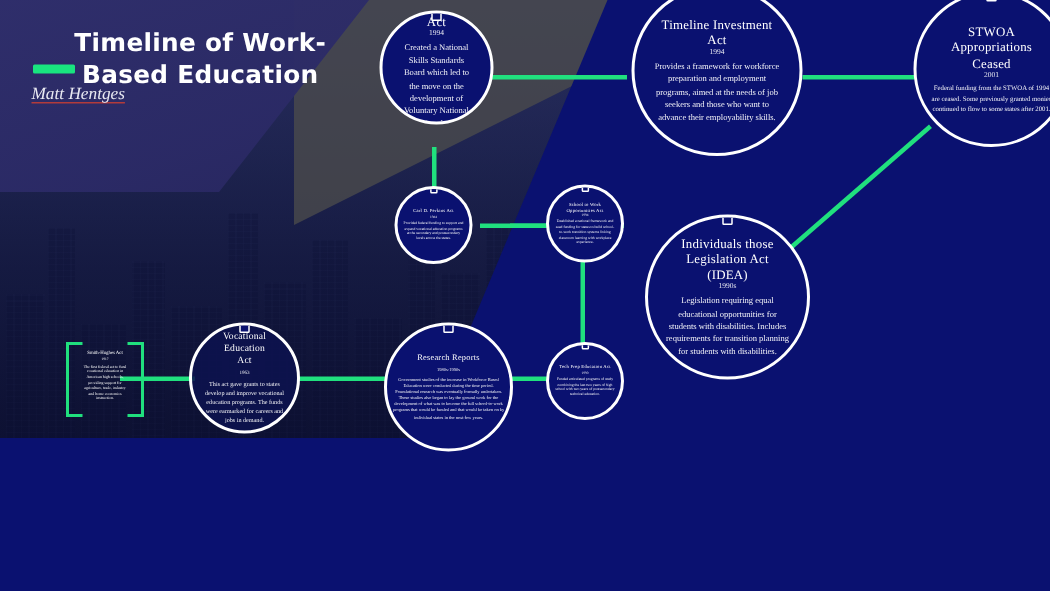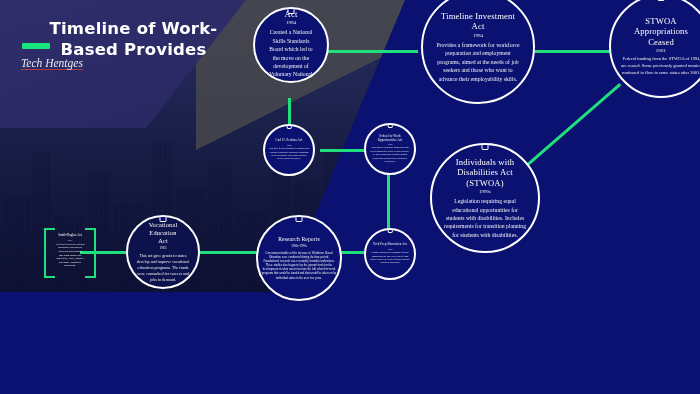"Timeline of Work-Based Provides" div.title { text: Provides -> Education }
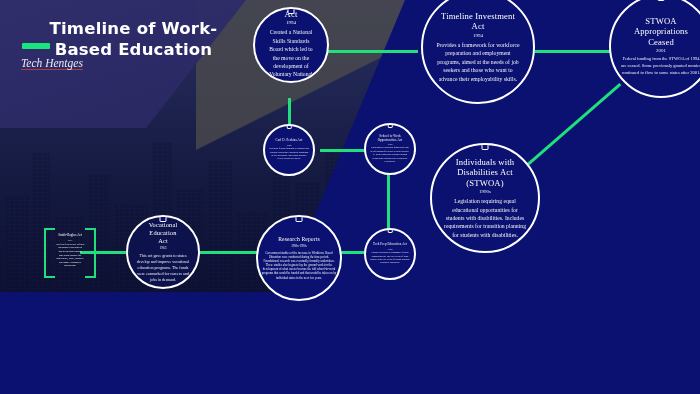"Tech Hentges" div.byline { text: Tech -> Matt }
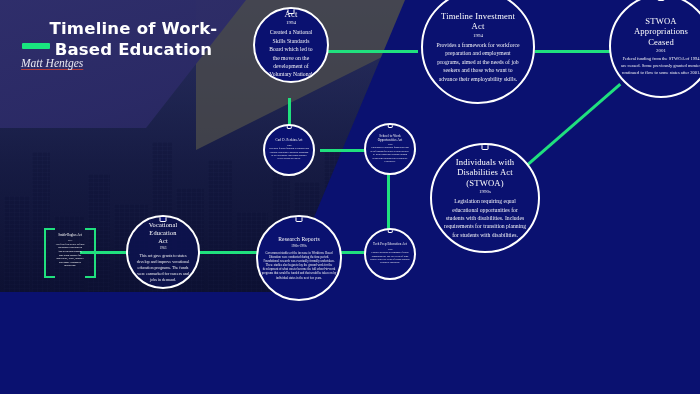"Individuals with" div.hd { text: with -> those }
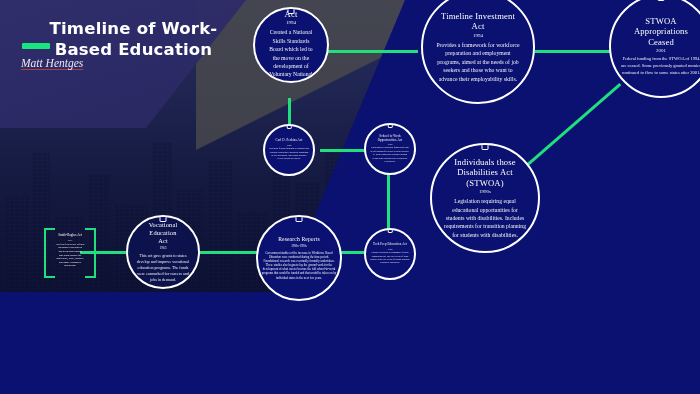"Disabilities Act (STWOA)" div.hd { text: Disabilities Act (STWOA -> Legislation Act (IDEA }
